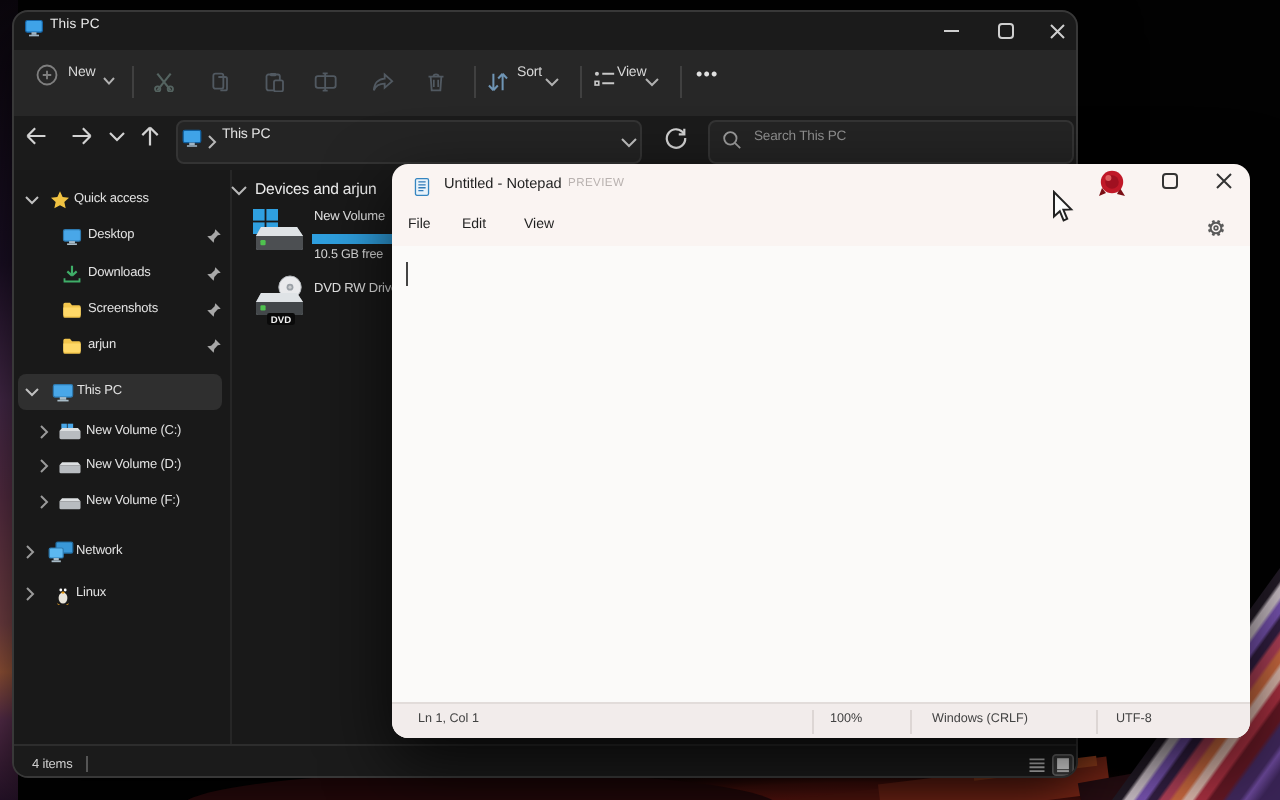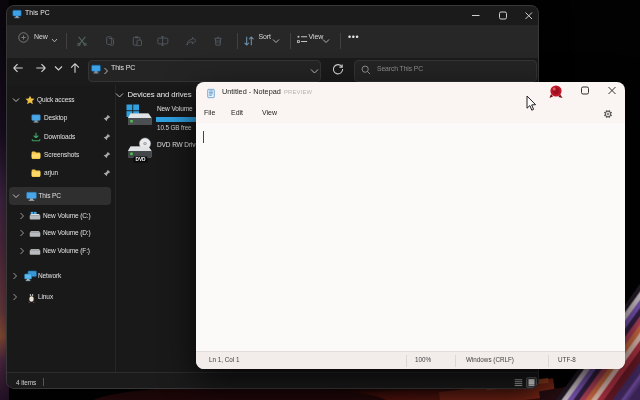"Devices and drives" div.side-txt { text: drives -> arjun }
